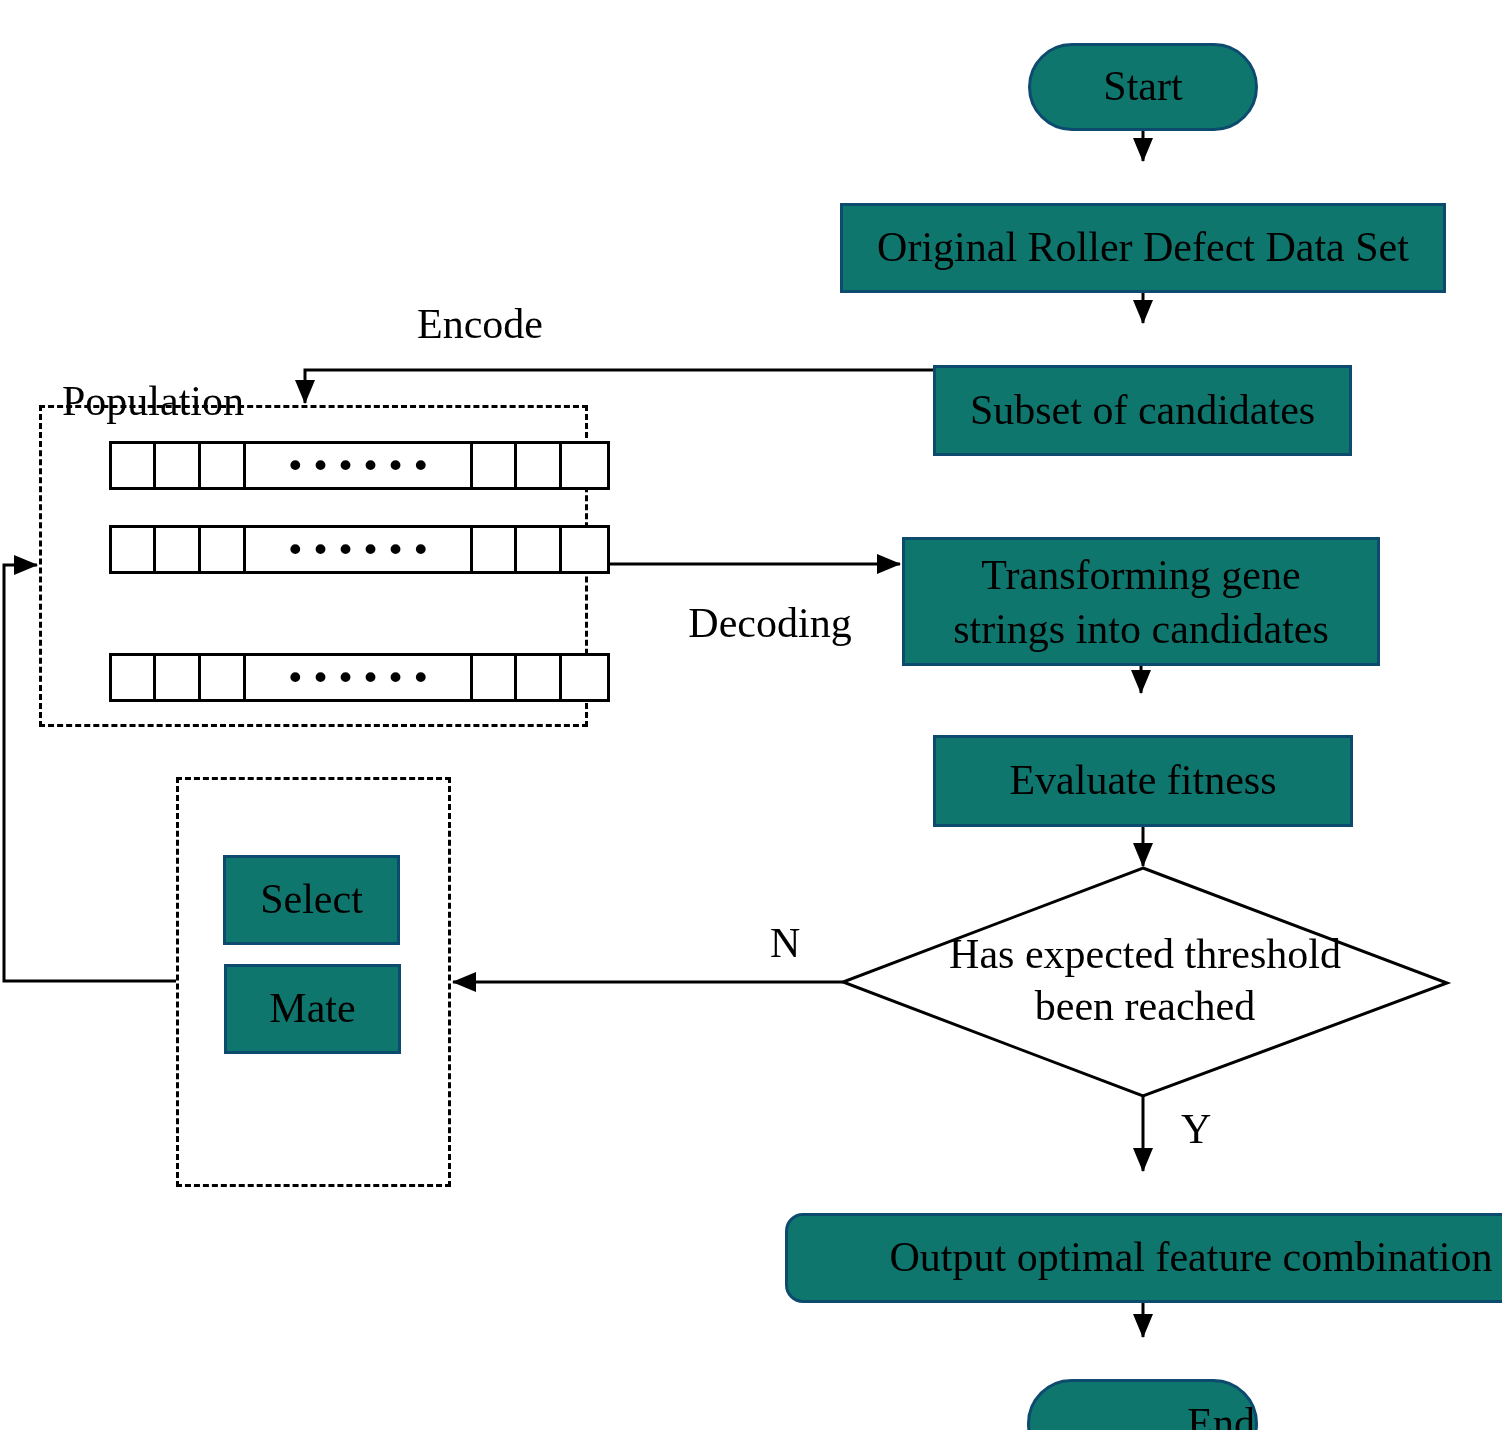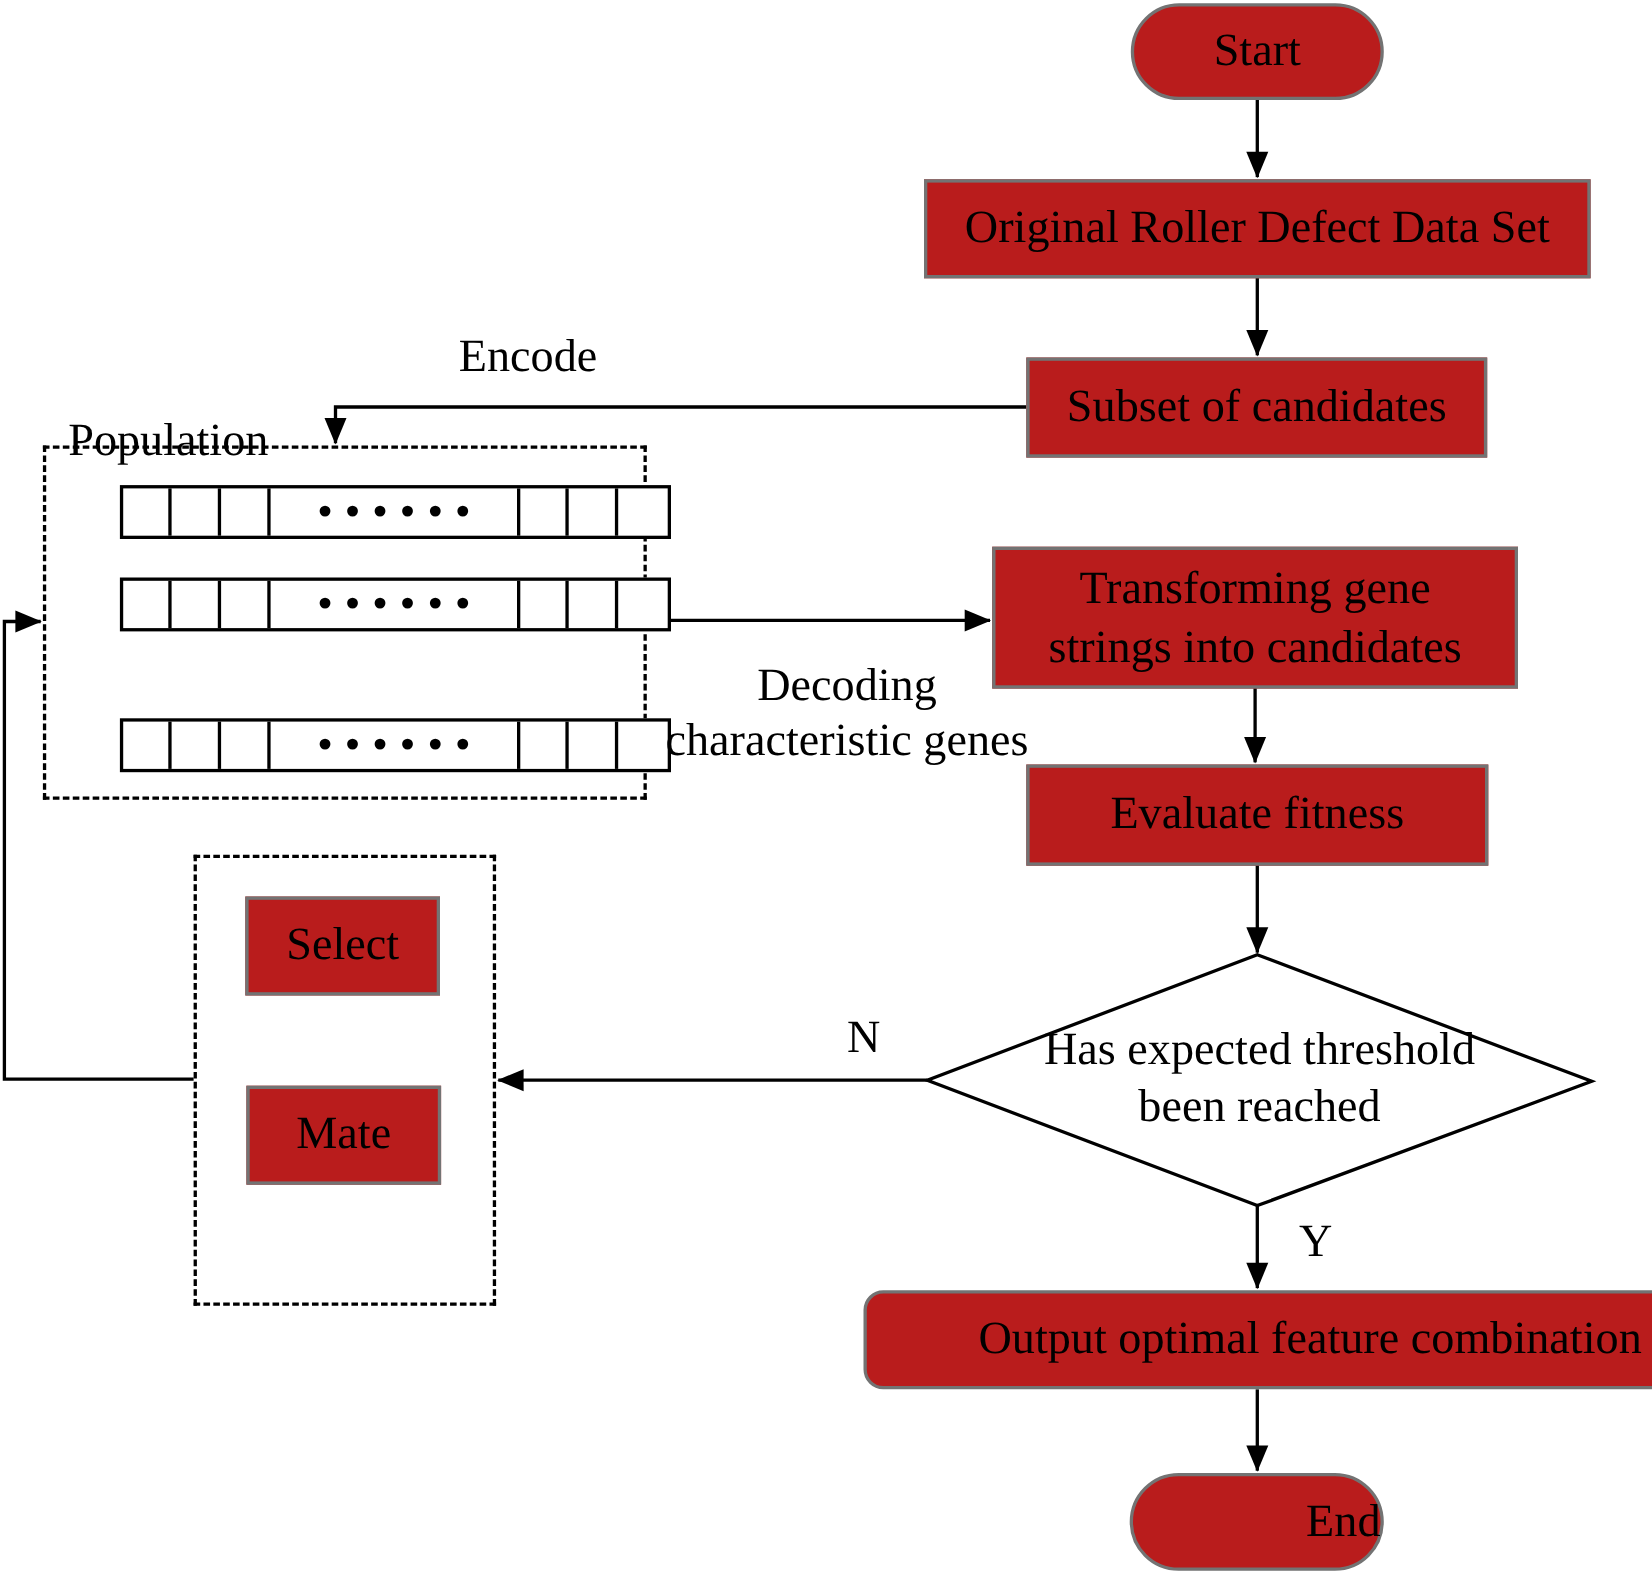"Start" .box { background: #b91c1c -> #0f766e; border: 3px solid #737373 -> 3px solid #0c4a6e; margin-top: none -> 40px }
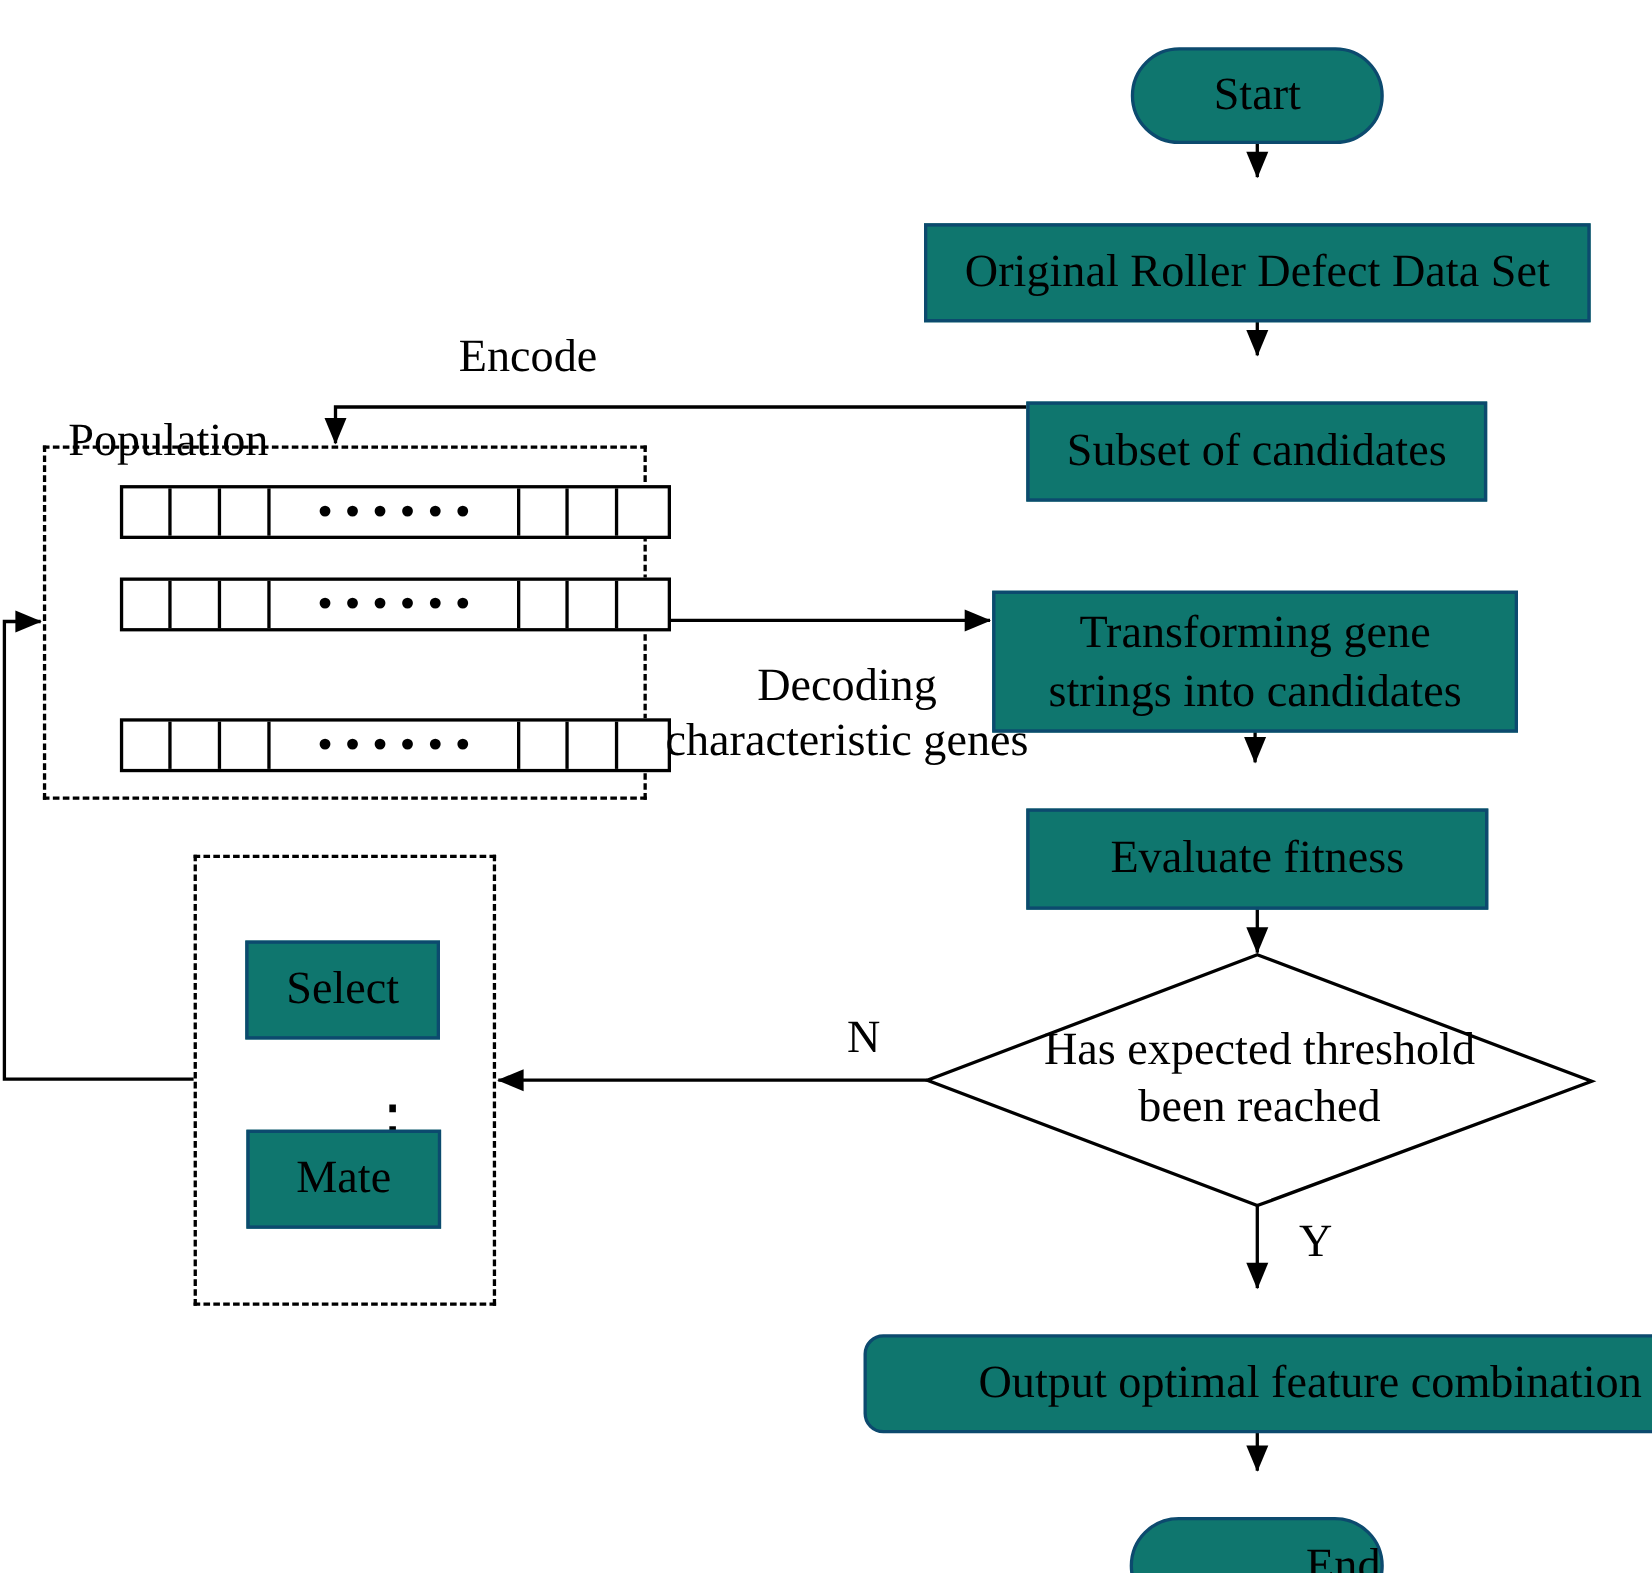"characteristic genes" span { html: <span>characteristic genes</span> -> none }
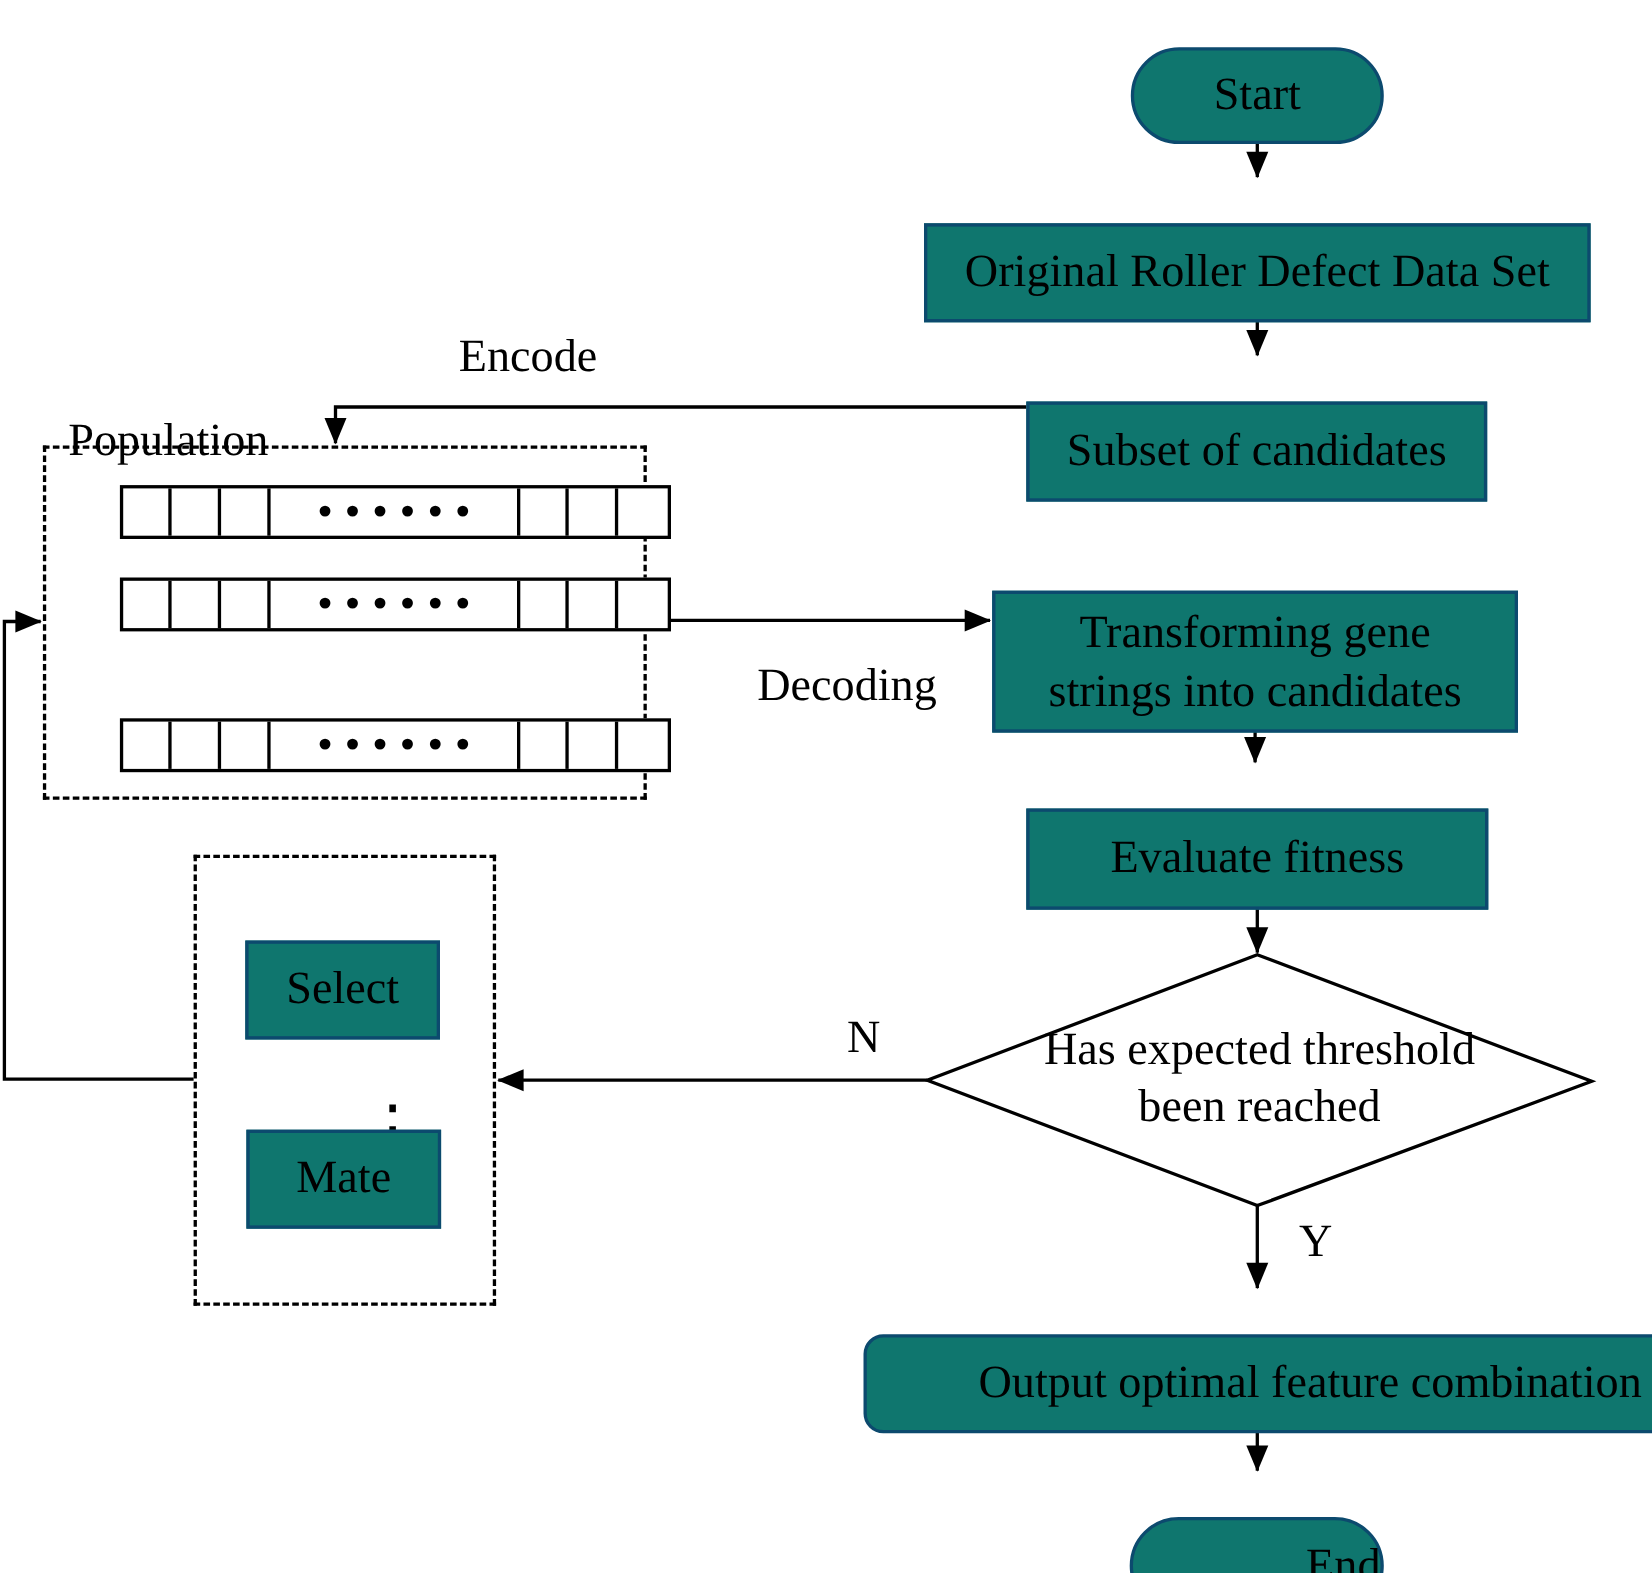"Mate" div.box { top: 987px -> 924px }
